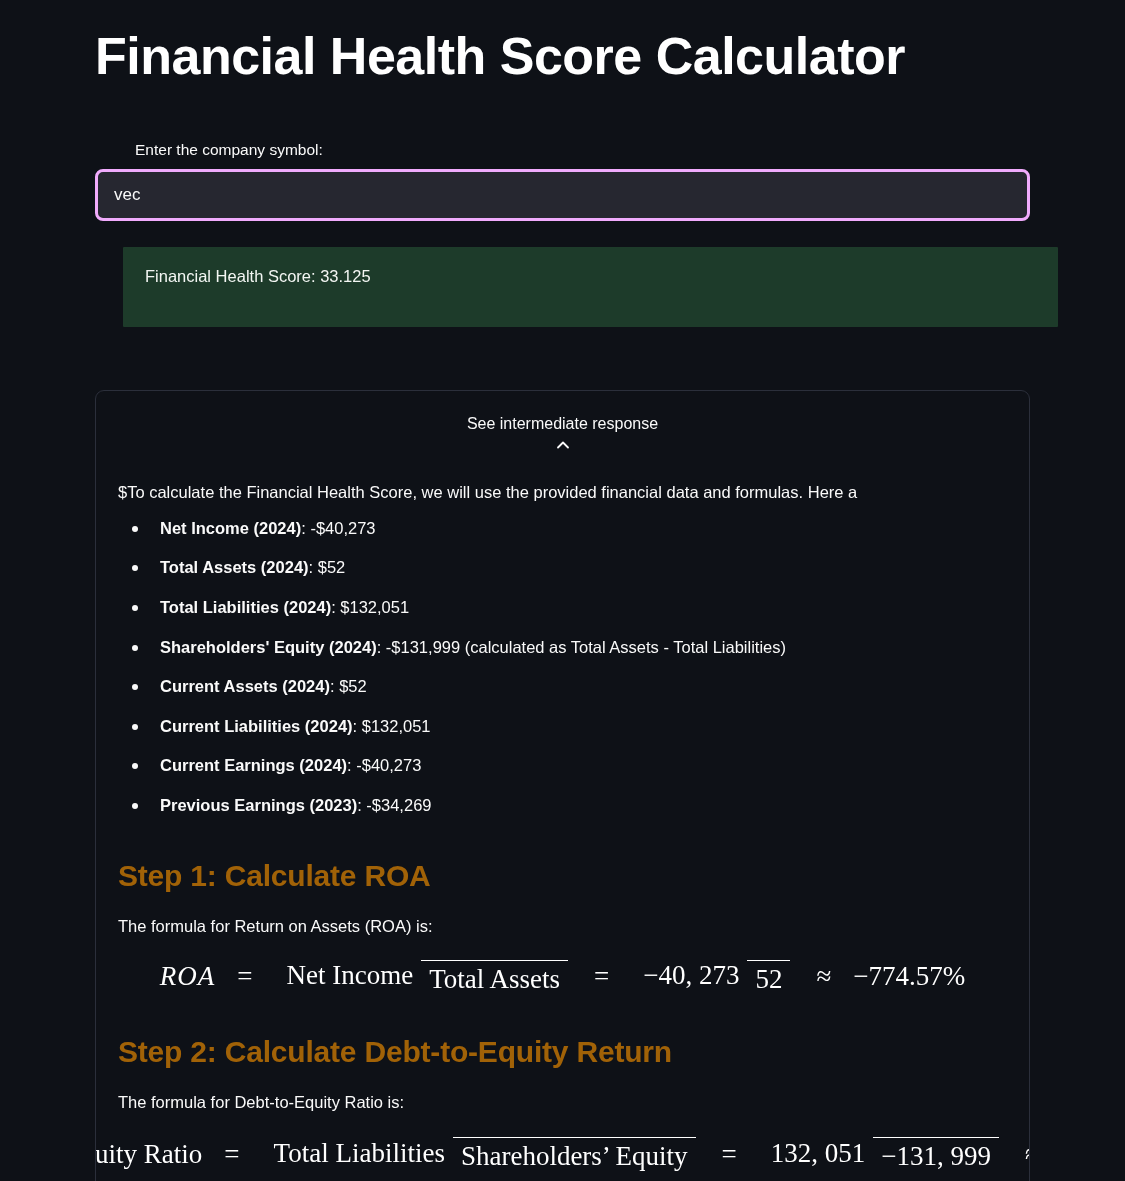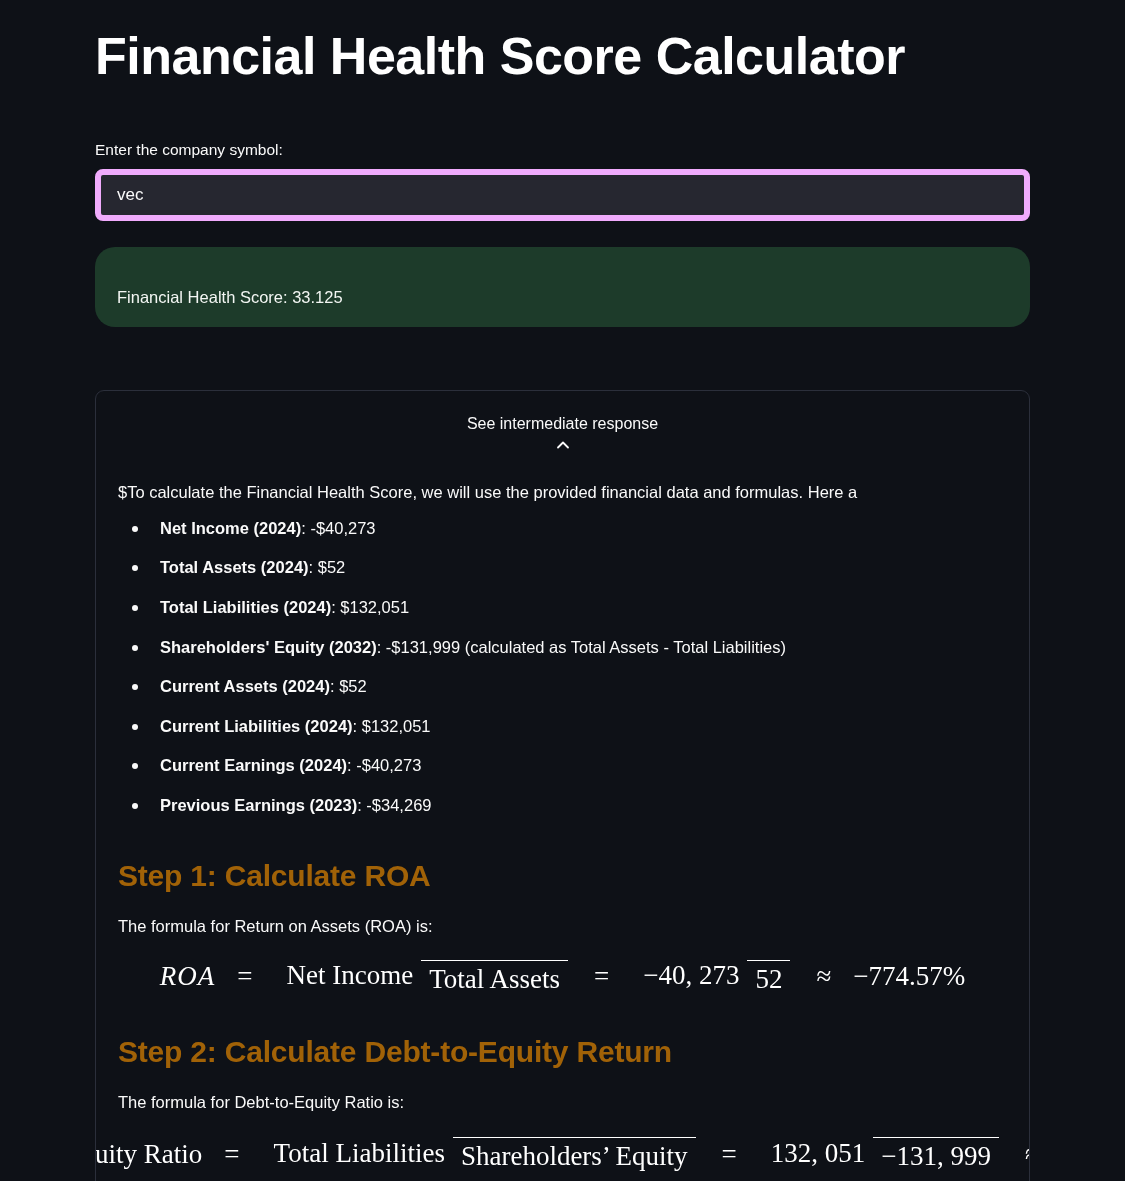"Enter the company symbol:" .field-label { margin-left: none -> 40px }
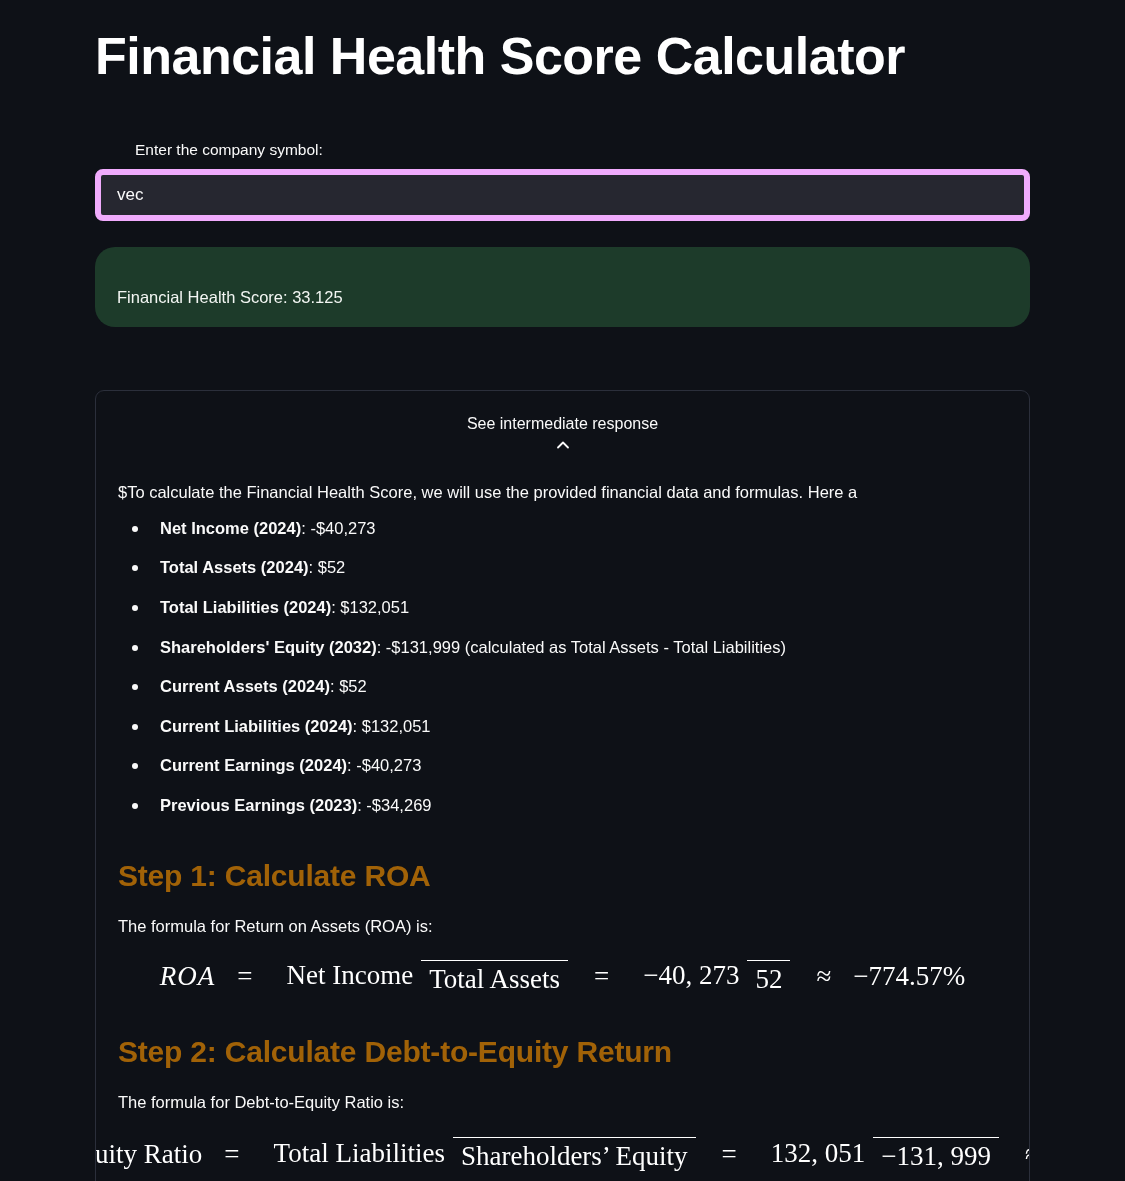"vec" .text-input { border: 6px solid #f0abfc -> 3px solid #f0abfc }
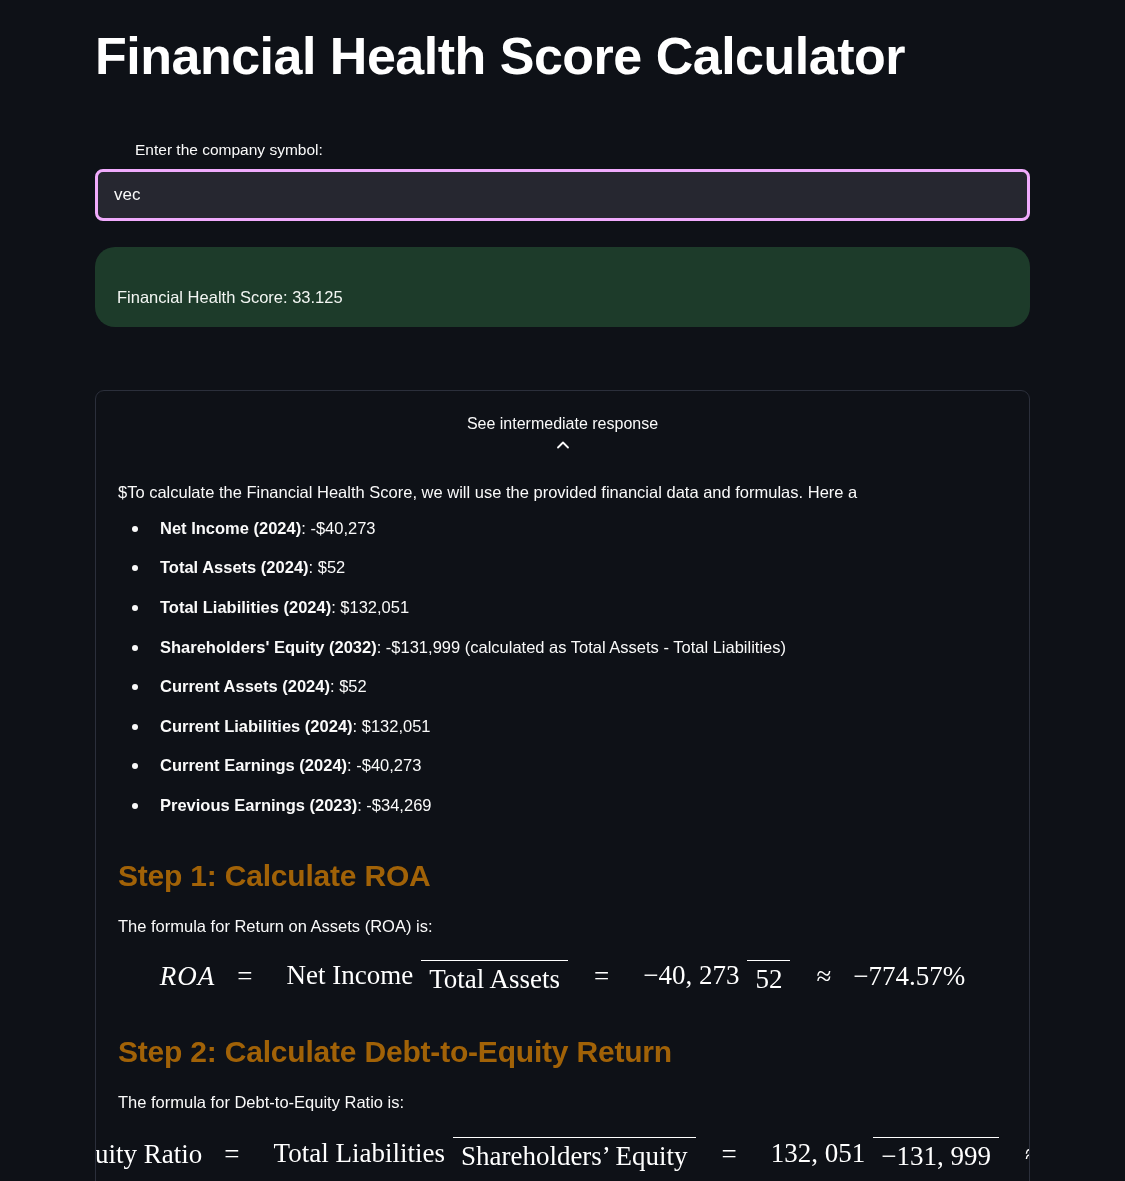"Financial Health Score: 33.125" .success-banner { align-items: flex-end -> flex-start; border-radius: 20px -> 1px; margin-left: none -> 28px }
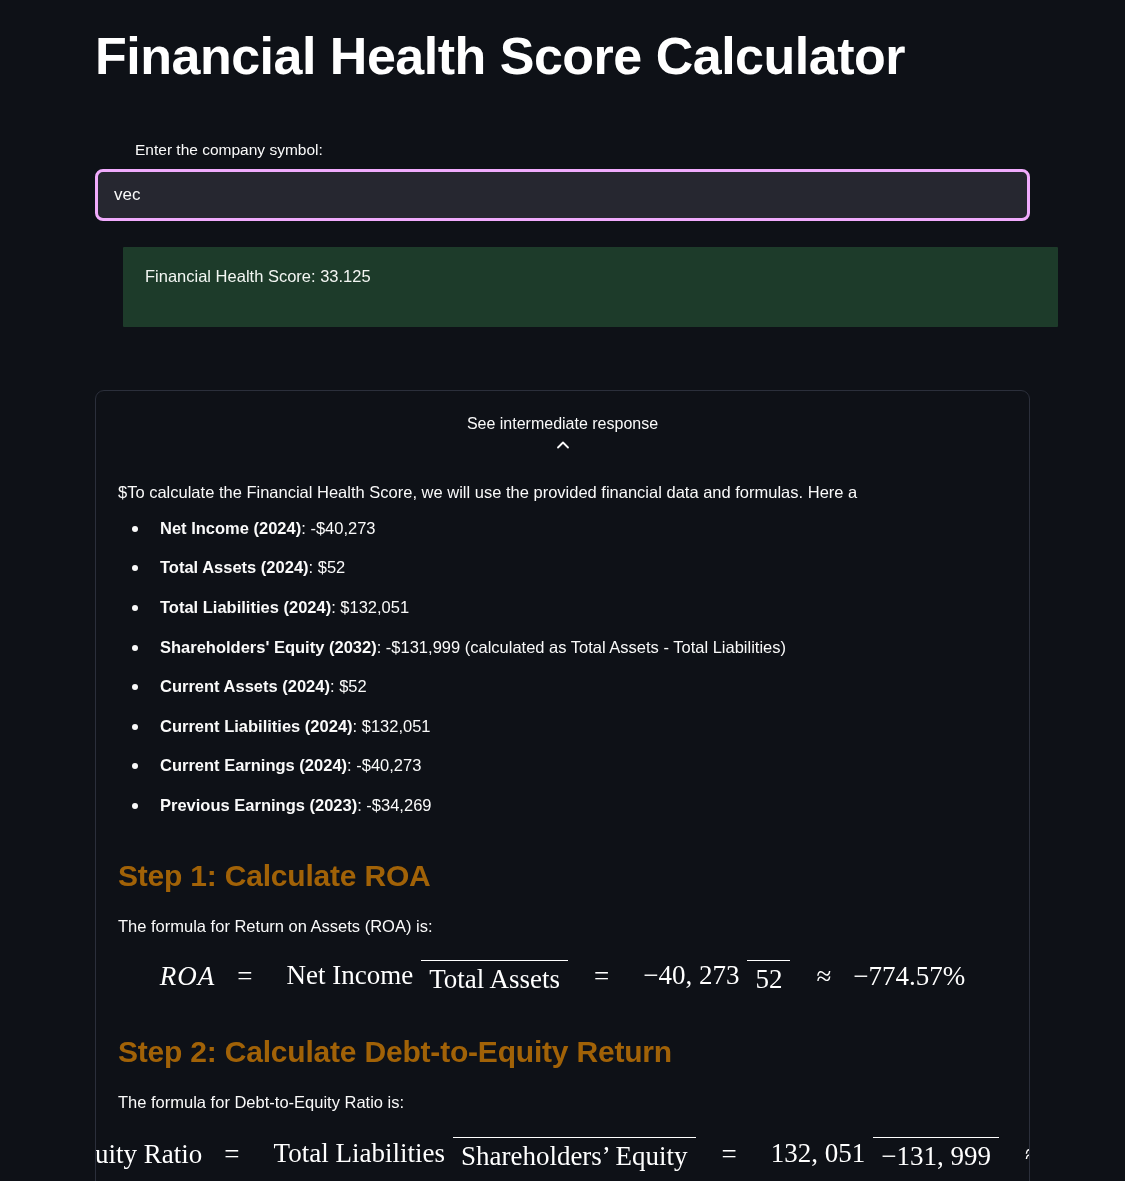"Shareholders' Equity (2032)" span.term { text: 2032 -> 2024 }
